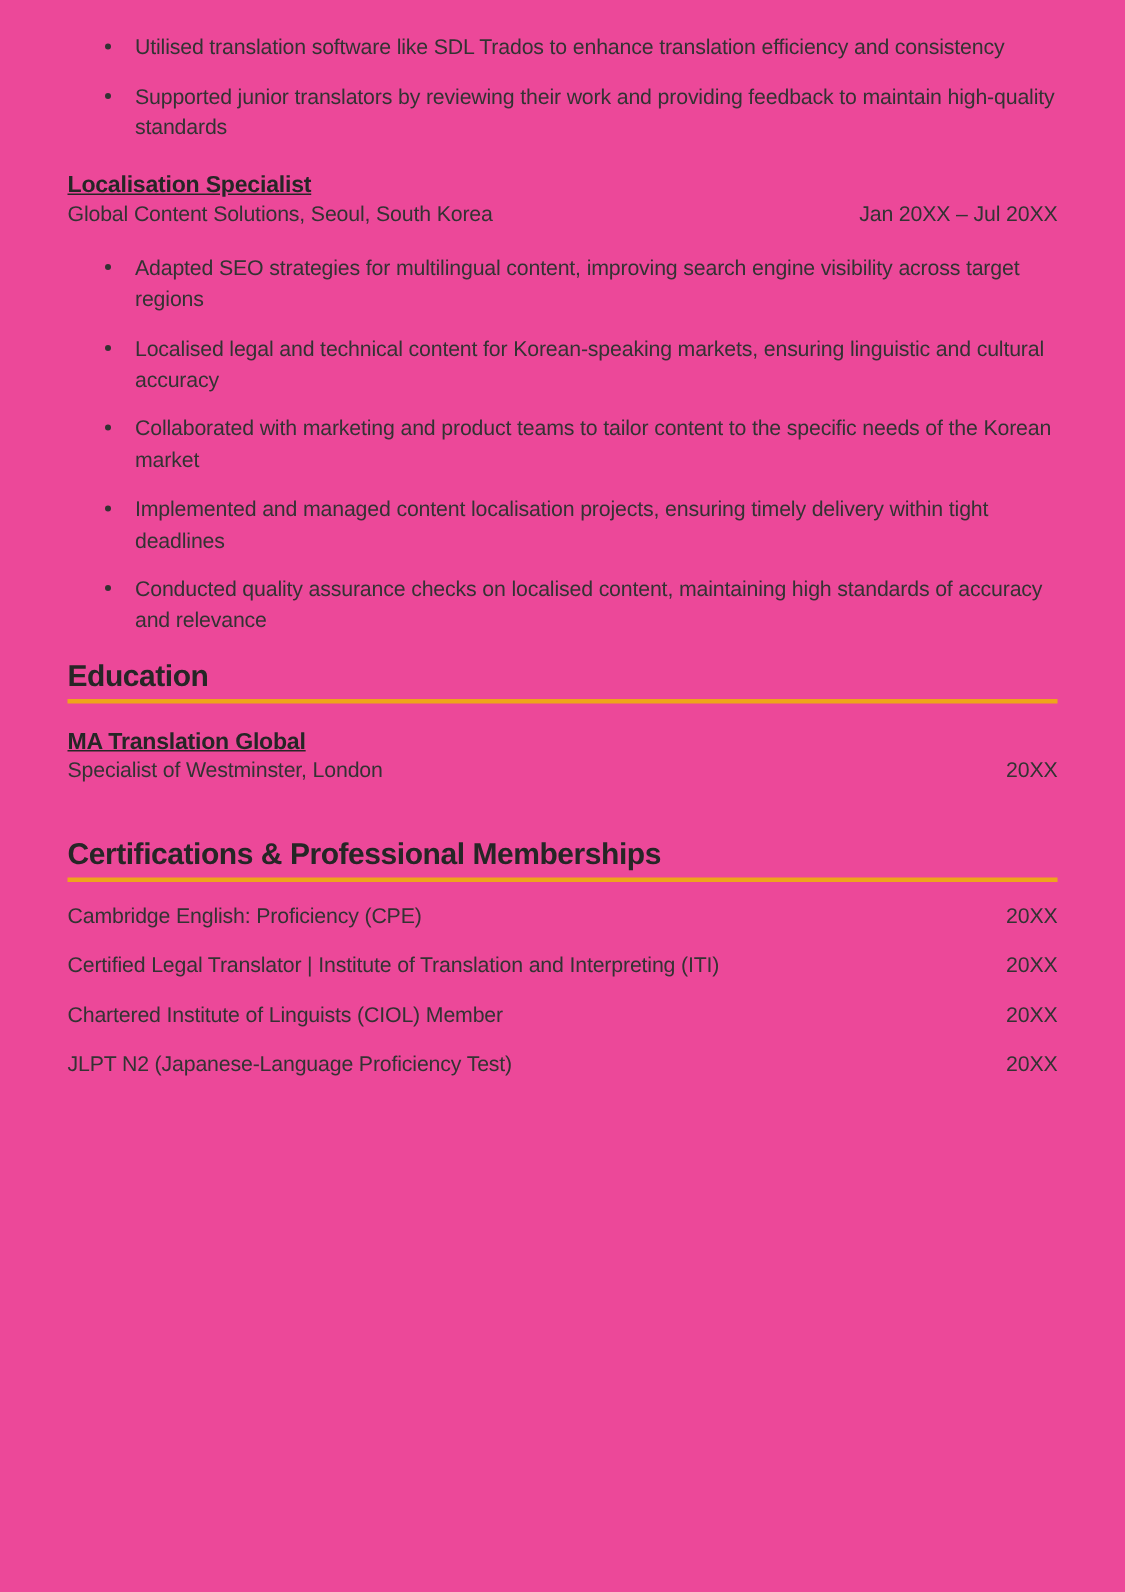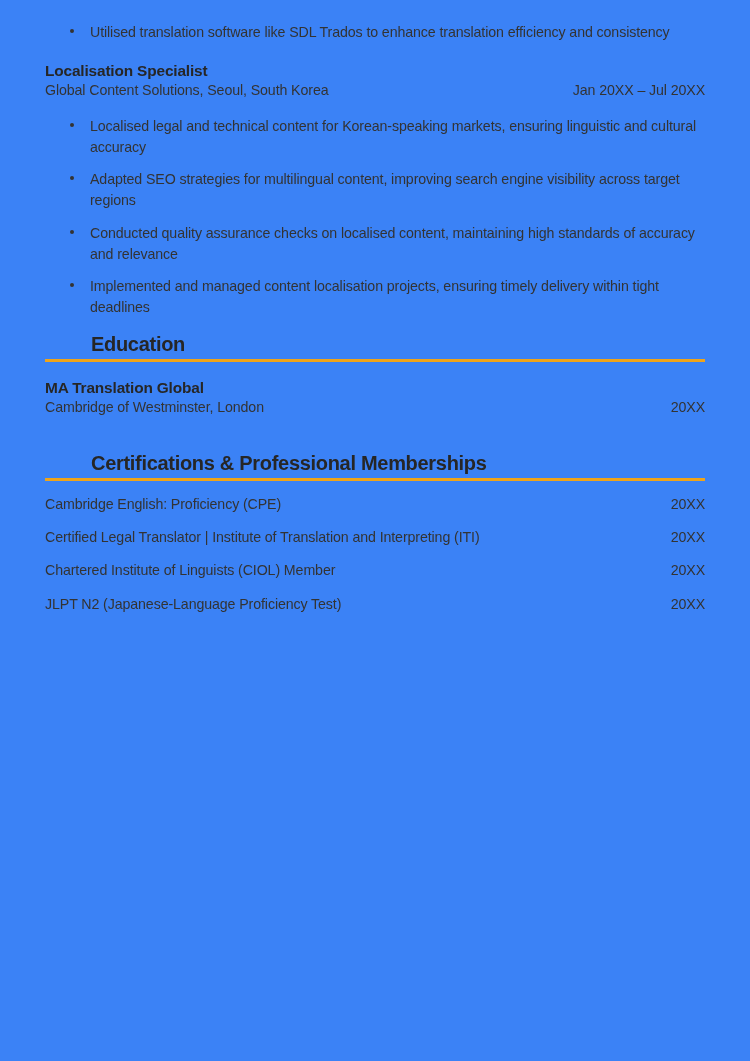"Utilised translation software like SDL" .page { background: #3b82f6 -> #ec4899 }
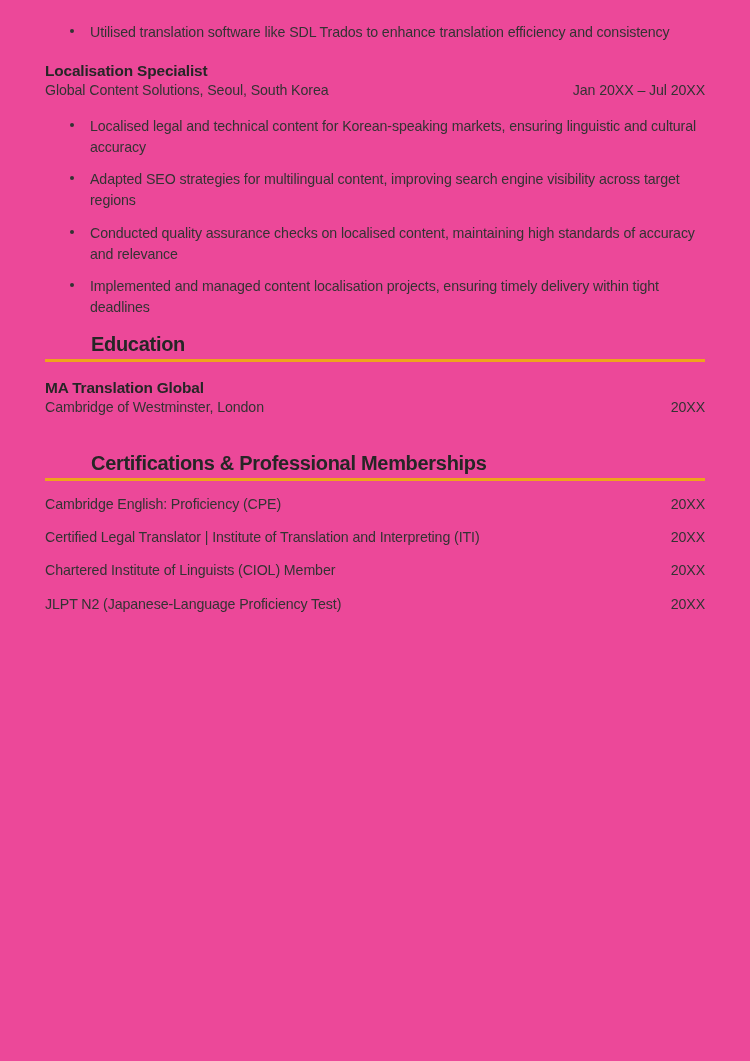"Supported junior translators by" li { html: none -> <li> <span></span> <span>Supported junior translators by reviewing their work and providing feedback to maintain high-quality standards</span> </li> }
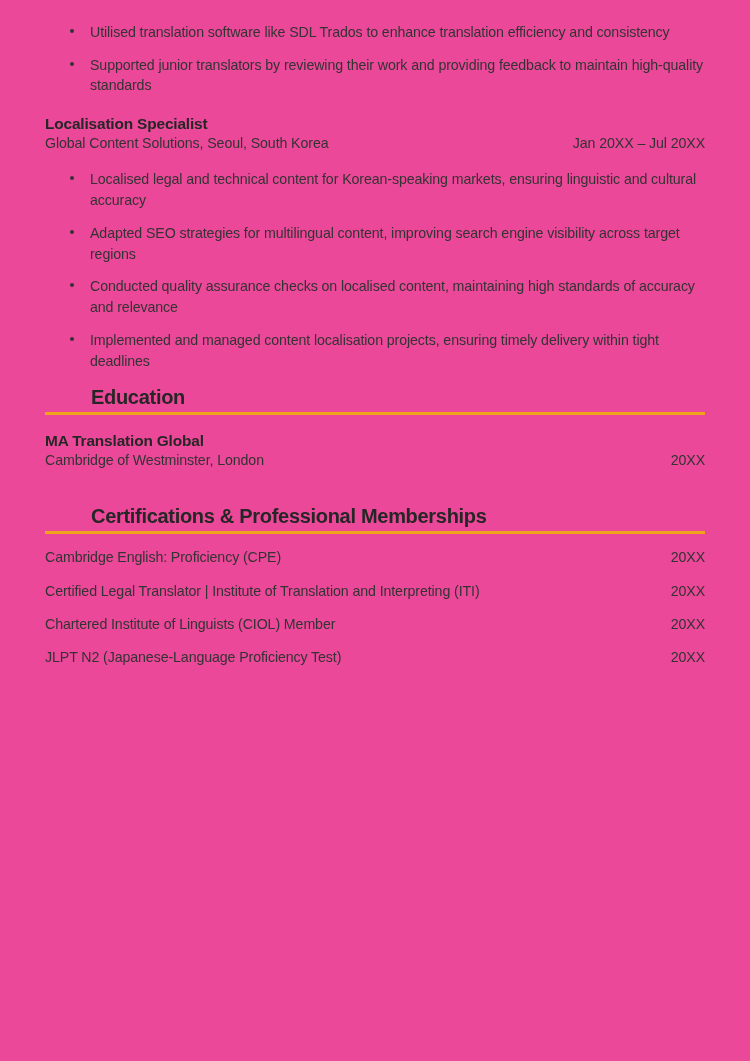"Localisation Specialist" .entry-title { text-decoration: none -> underline }
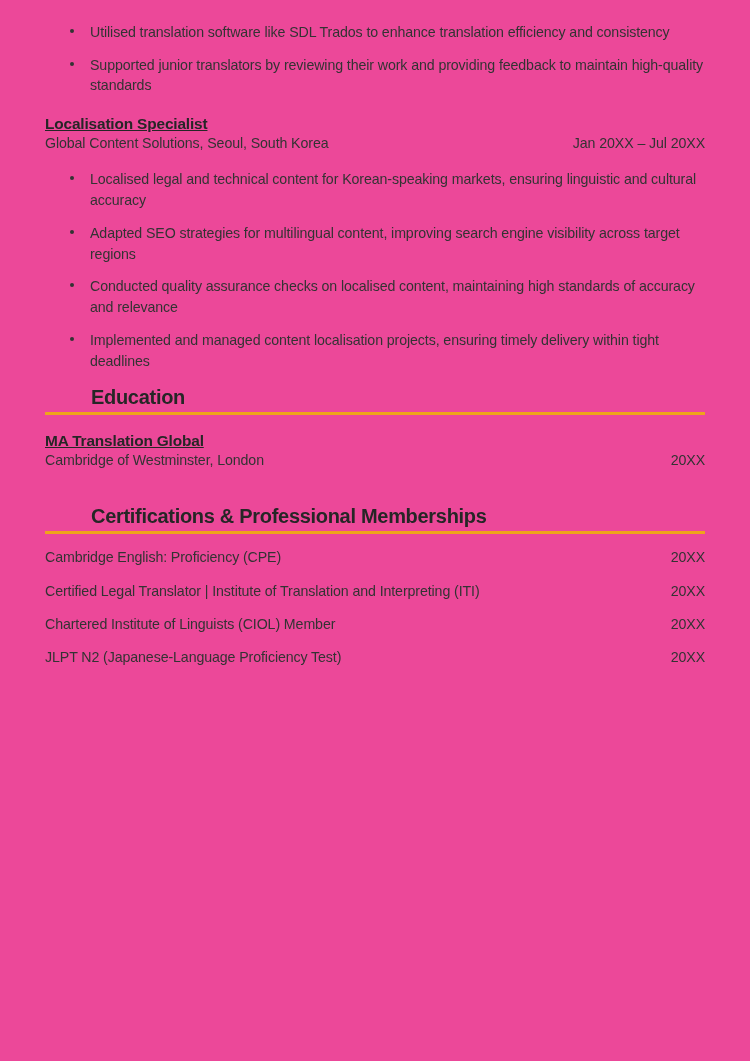"Localised legal and technical content" li { order: before "Adapted SEO strategies for multilingual" -> after "Adapted SEO strategies for multilingual" }
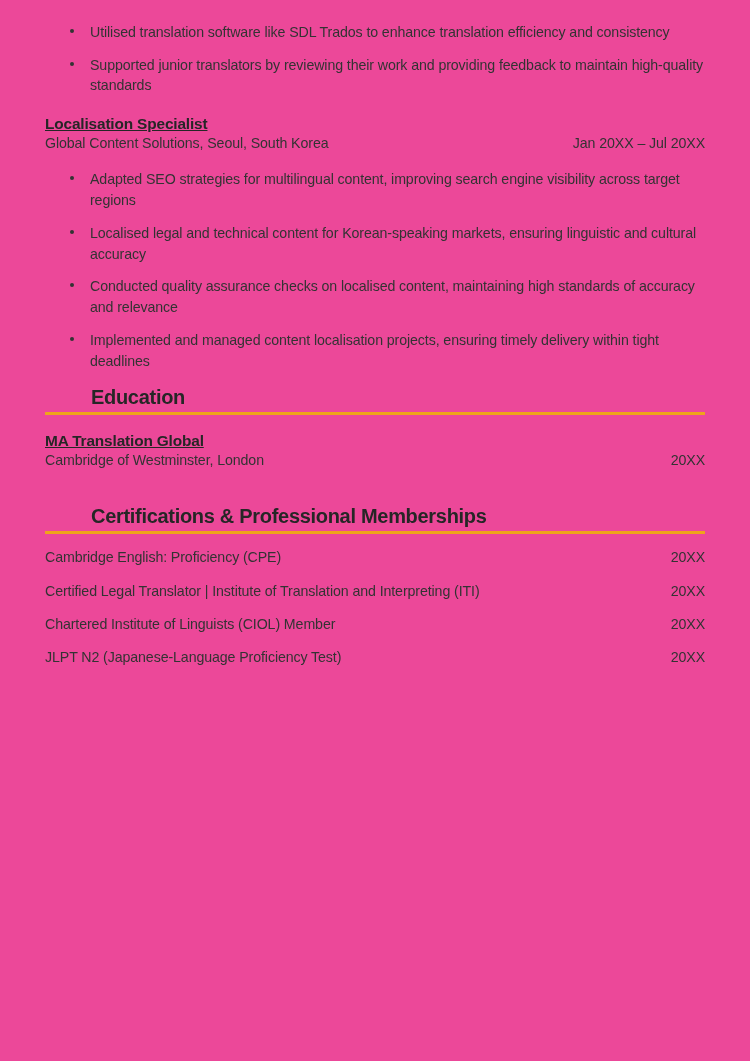"Collaborated with marketing and product" li { html: none -> <li> <span></span> <span>Collaborated with marketing and product teams to tailor content to the specific needs of the Korean market</span> </li> }
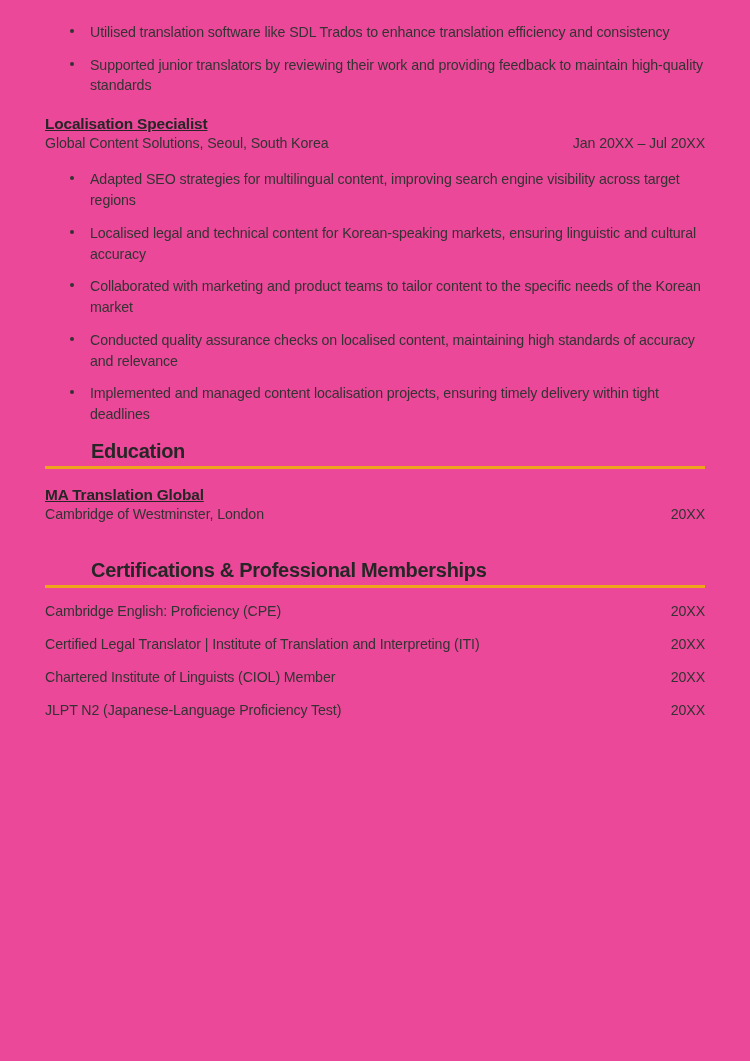"Conducted quality assurance checks on" li { order: before "Implemented and managed content" -> after "Implemented and managed content" }
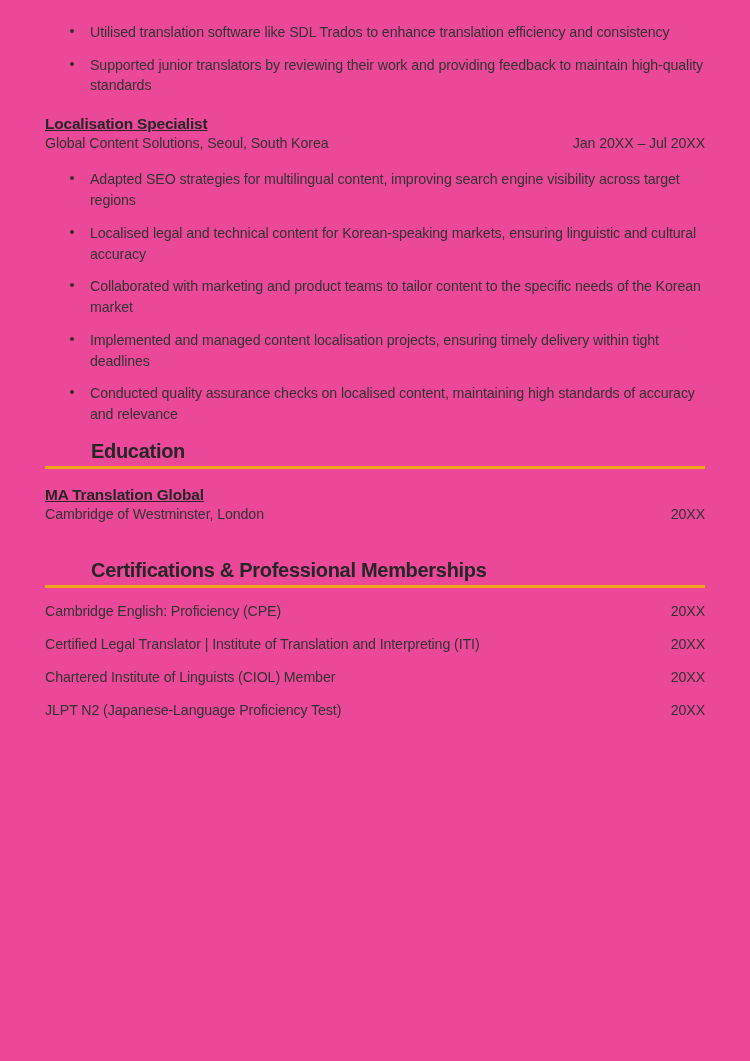"Education" .section-heading { margin-left: 46px -> none }
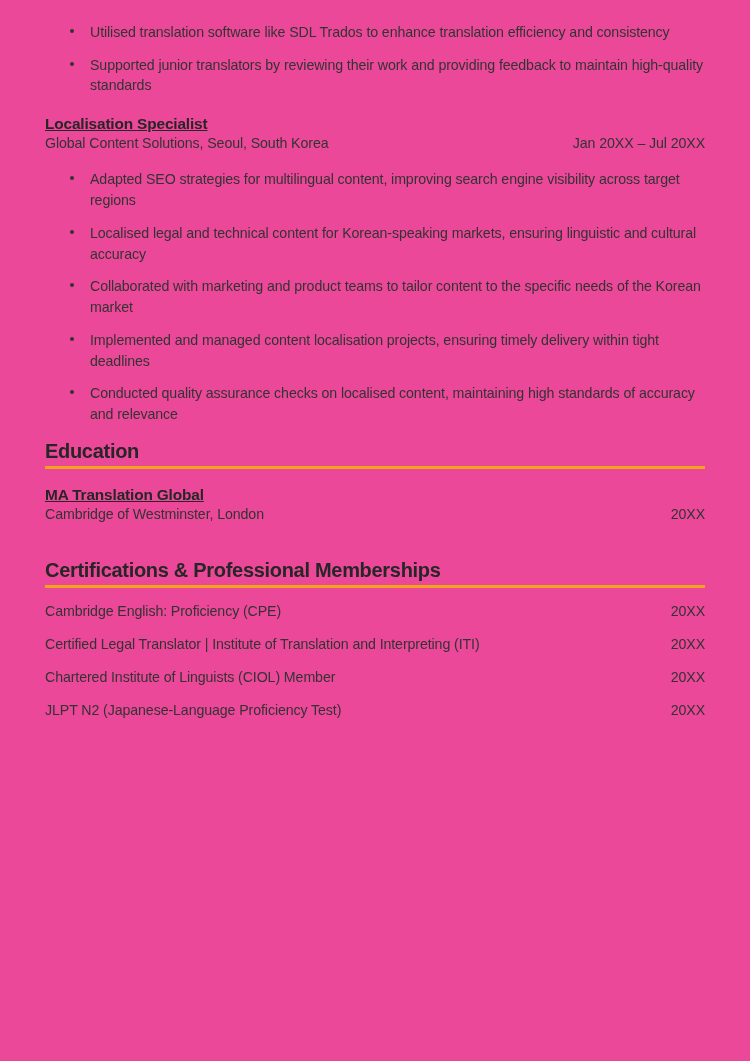"Cambridge of Westminster, London" div.entry-sub { text: Cambridge -> Specialist }
